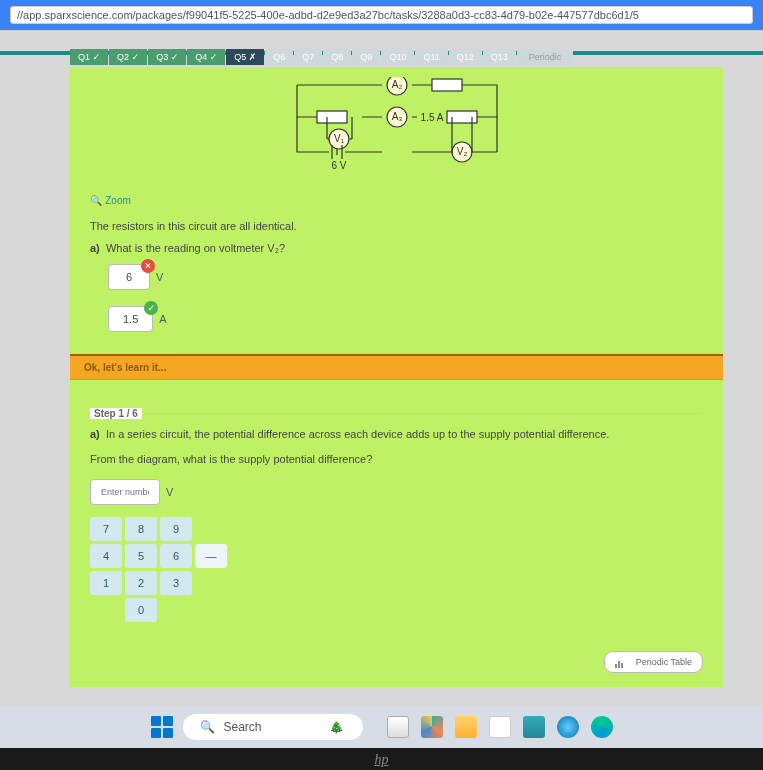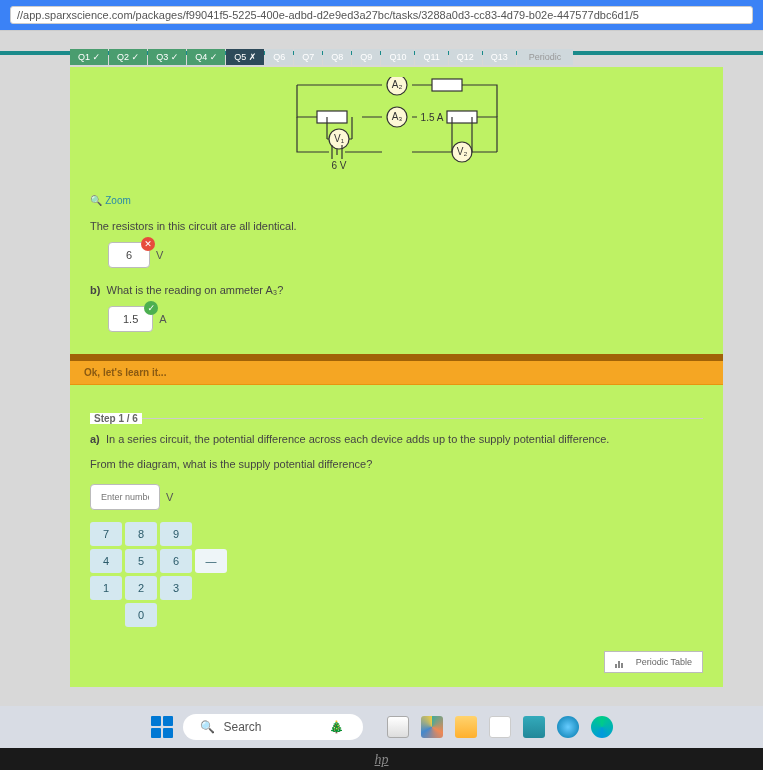"a) What is the reading" p { html: none -> <p><b>a)</b>&nbsp;&nbsp;<span>What is the reading on voltmeter V₂?</span></p> }
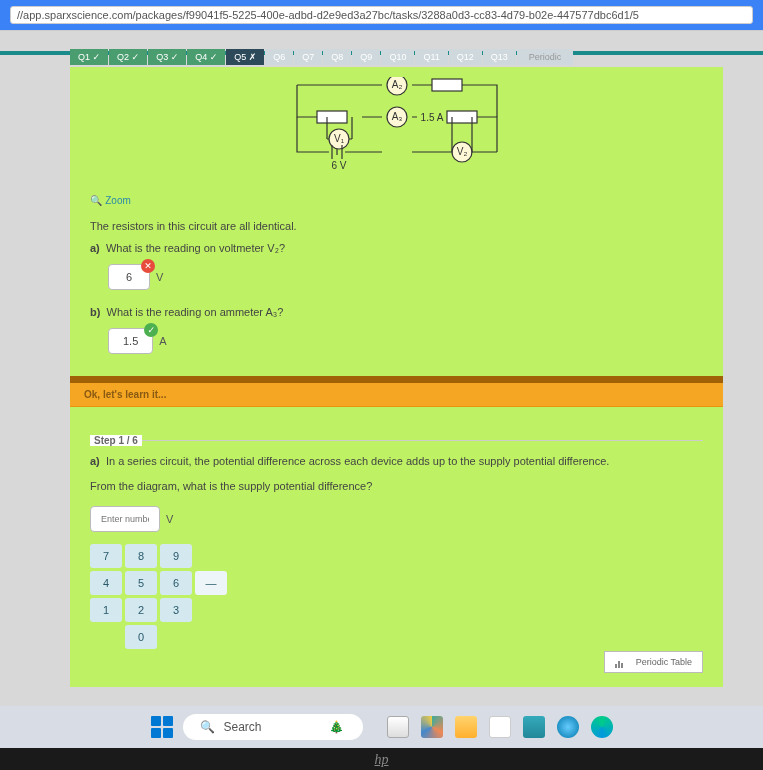"b) What is the reading" p { html: <p><b>b)</b>&nbsp;&nbsp;<span>What is the reading on ammeter A₃?</span></p> -> none }
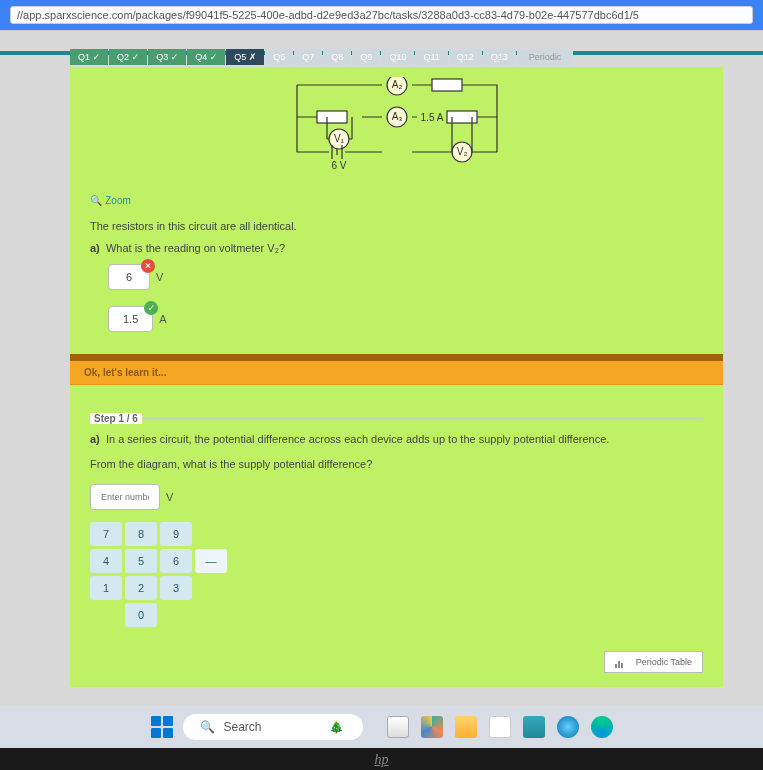"Ok, let's learn it..." .learn-bar { border-top: 7px solid #a16207 -> 2px solid #a16207 }
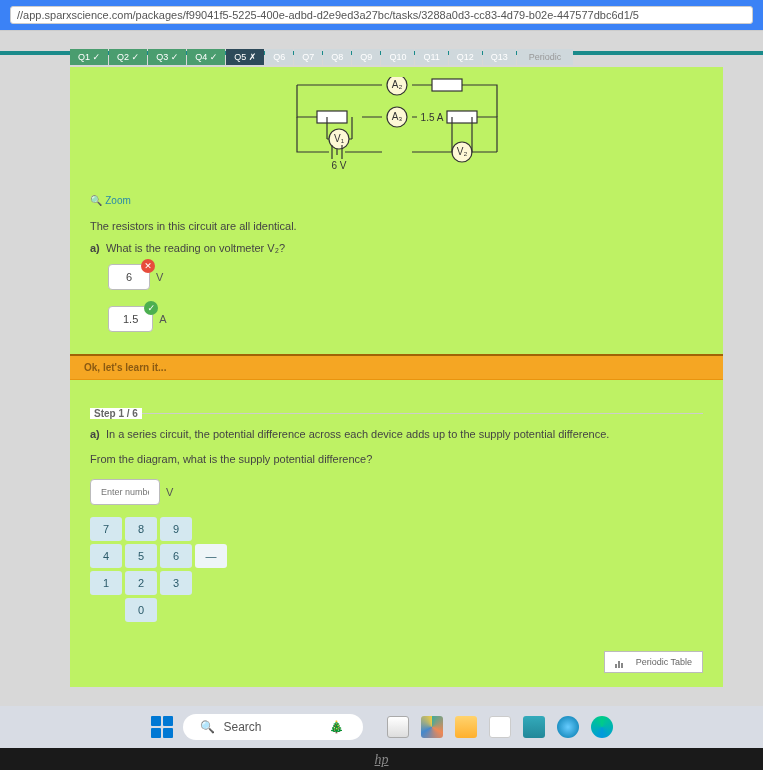"Periodic Table" .periodic-btn { border-radius: 0 -> 9px }
